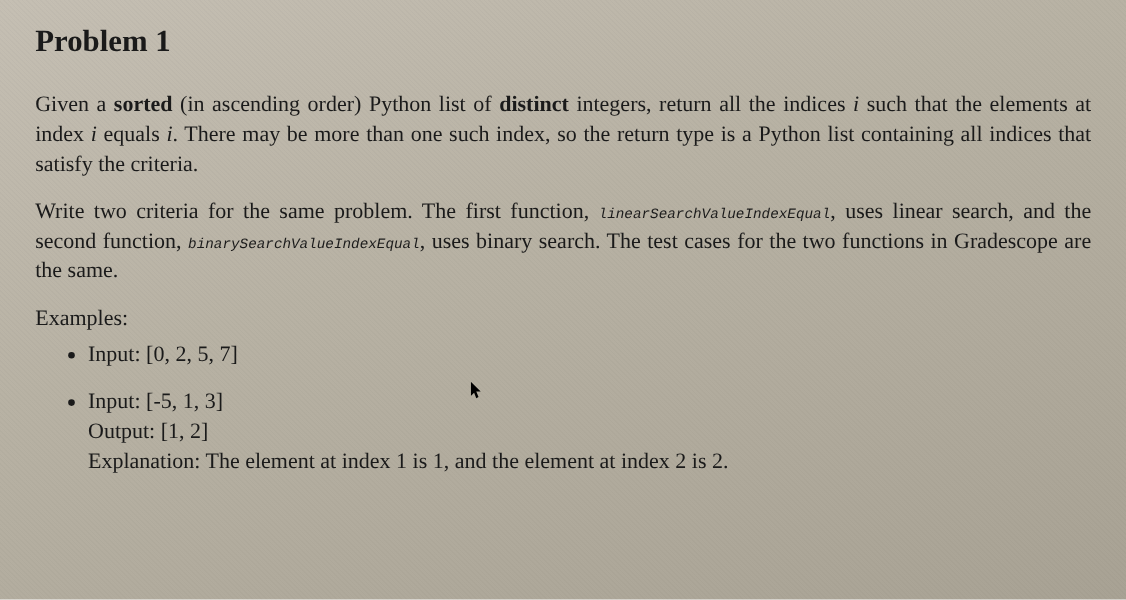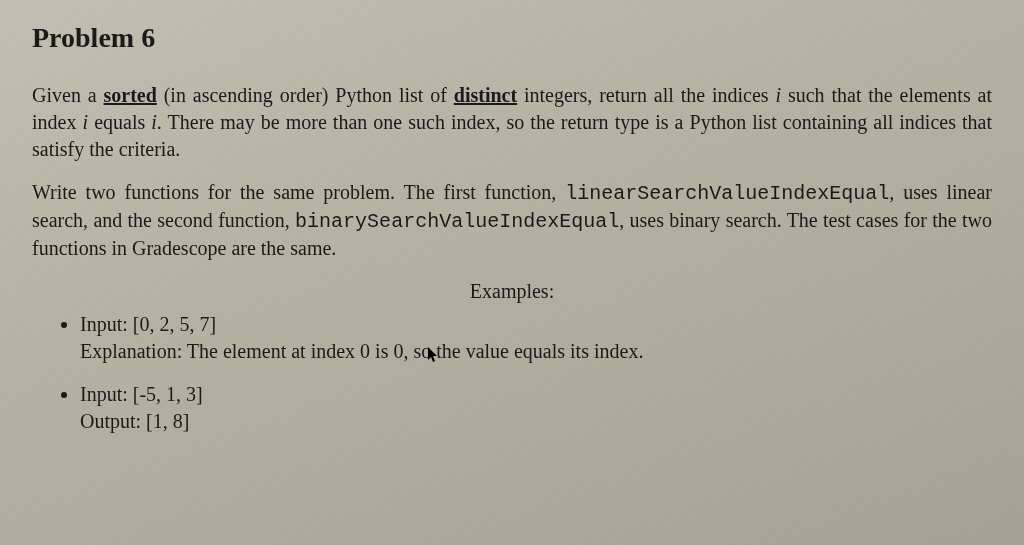"Problem 6" h1 { text: 6 -> 1 }
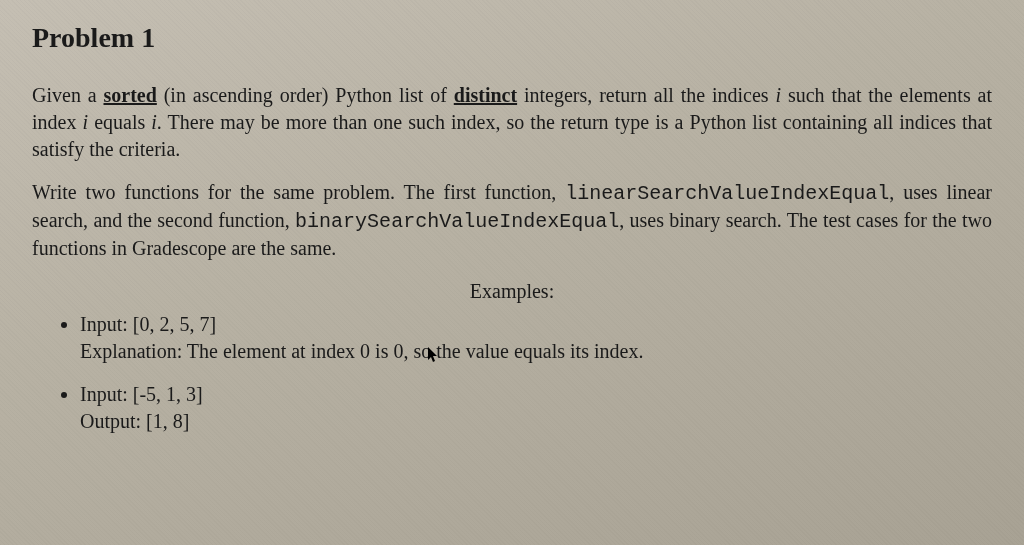"sorted" .bold { text-decoration: underline -> none }
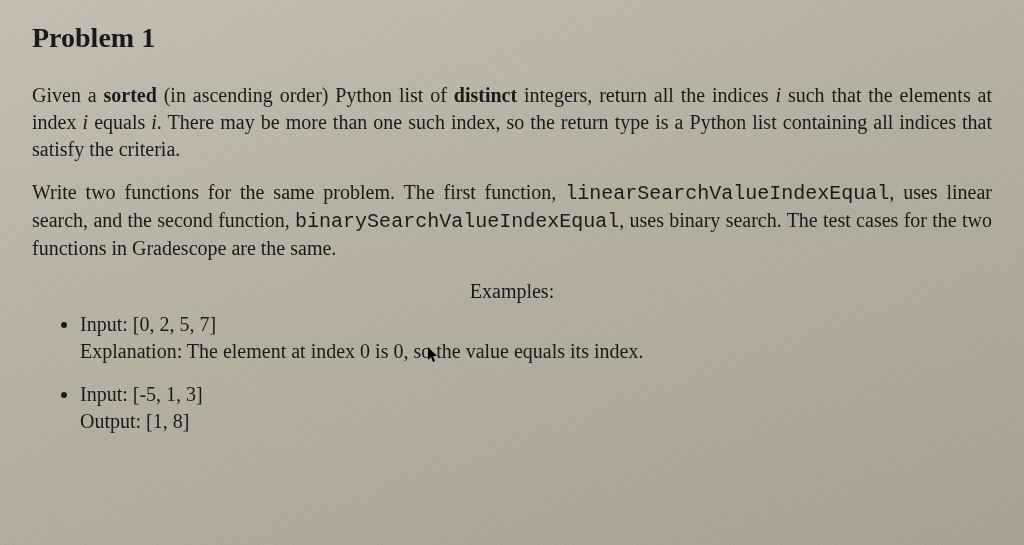"Write two functions for the" span { text: functions -> criteria }
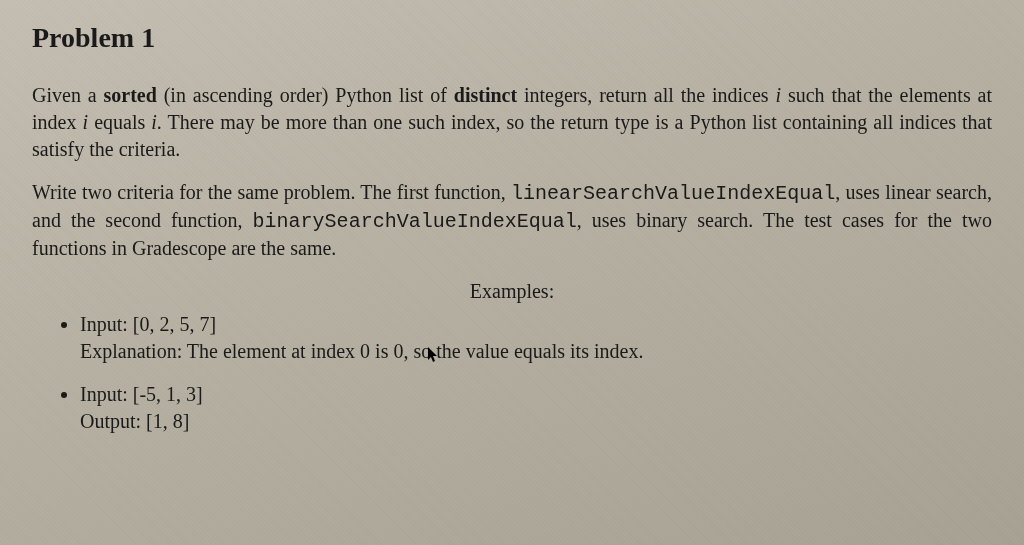"linearSearchValueIndexEqual" code.fn { font-size: 20px -> 13px; font-style: none -> italic }
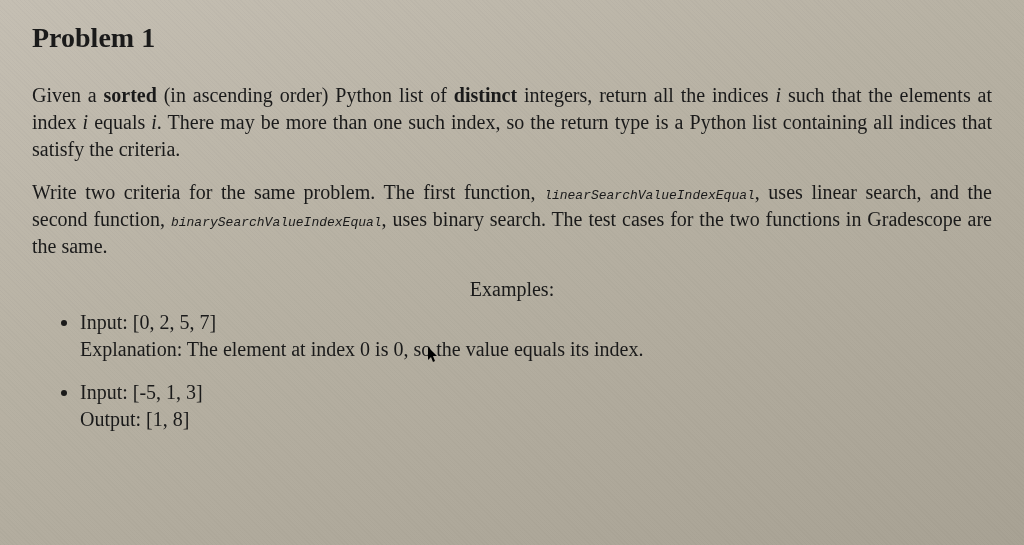"Examples:" p { text-align: center -> left }
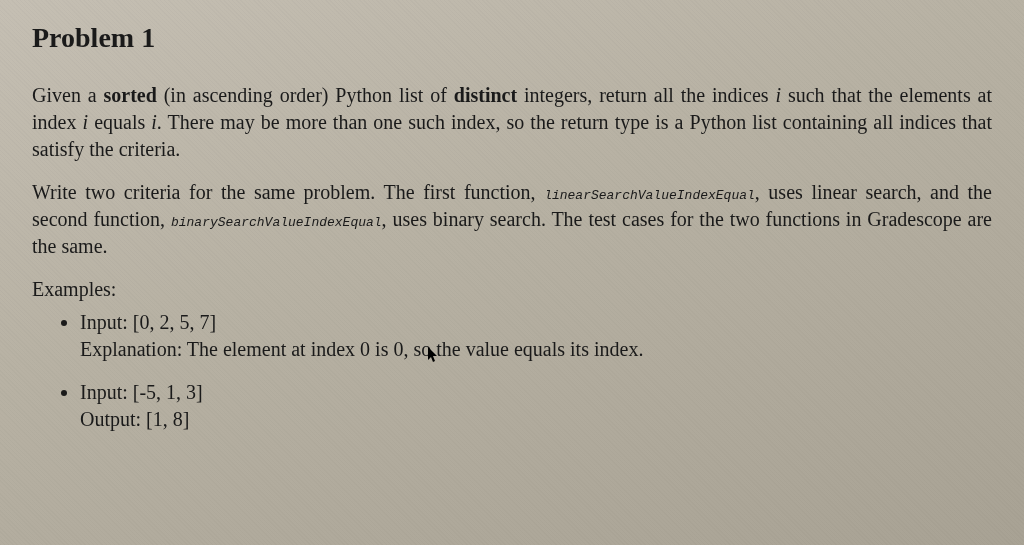"Explanation: The element at index" span.line { html: <span>Explanation: The element at index 0 is 0, so the value equals its index.</span> -> none }
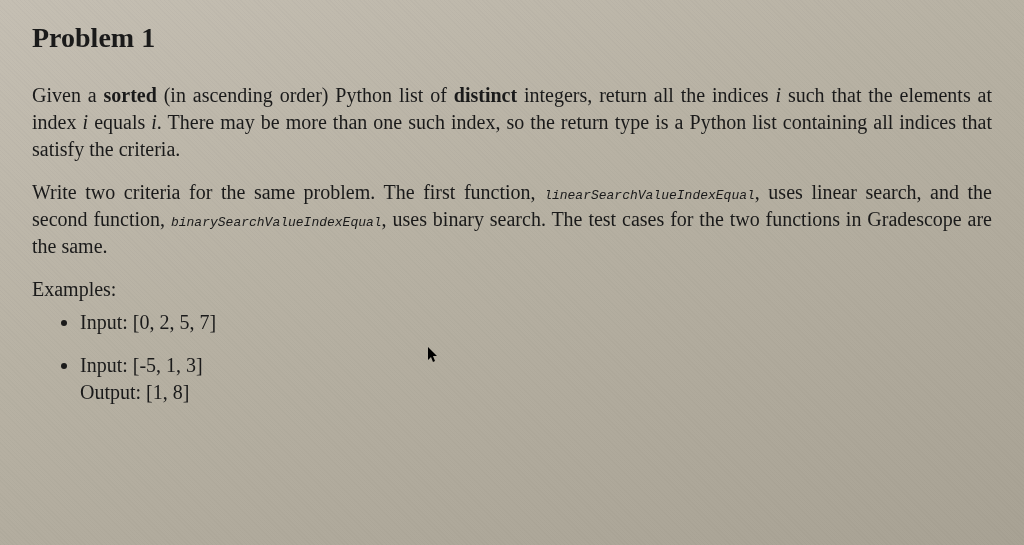"Output: [1, 8]" span.line { text: 8 -> 2 }
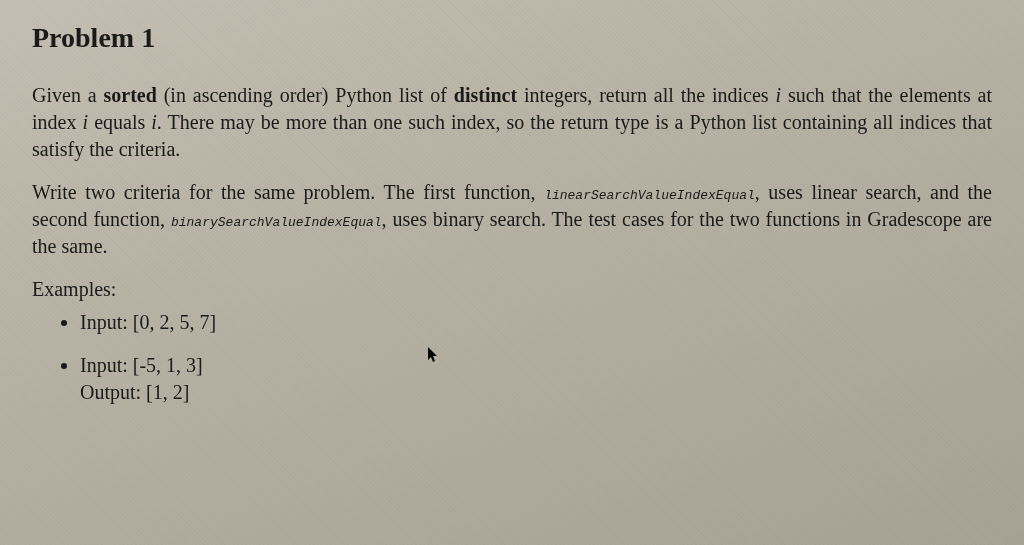"Explanation: The element at index" span.line { html: none -> <span>Explanation: The element at index 1 is 1, and the element at index 2 is 2.</span> }
